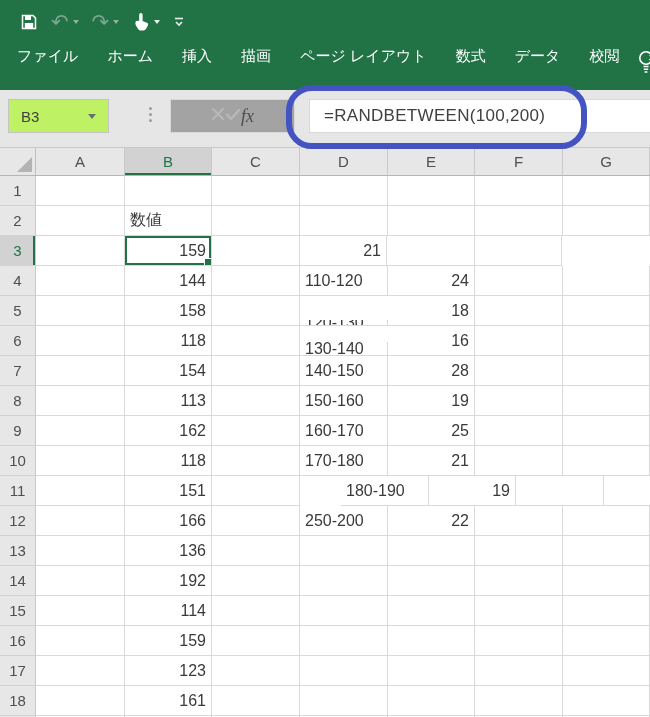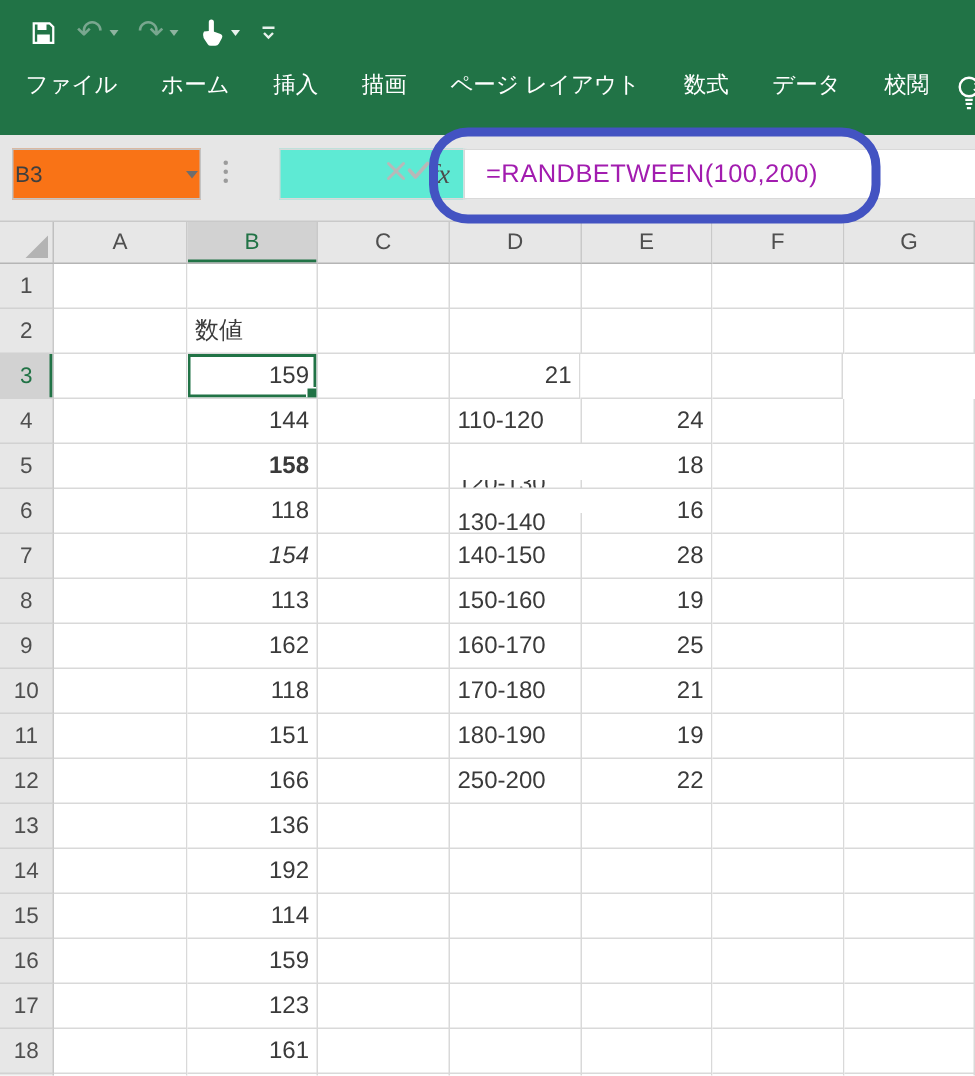"B3" .name-box { background: #f97316 -> #bef264; padding: 0 1px -> 0 12px; width: 126px -> 101px }
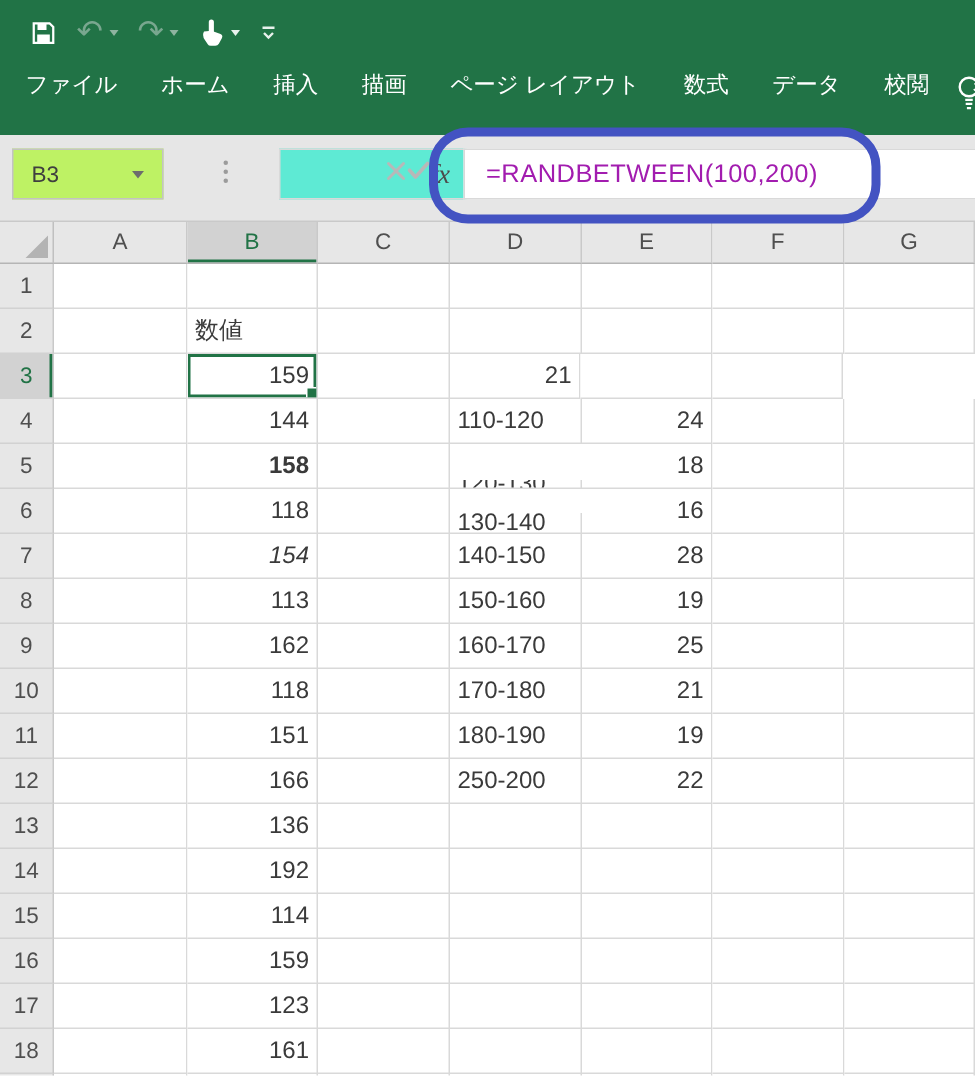"fx" .fb-buttons { background: #5eead4 -> #a3a3a3; justify-content: flex-end -> center; left: 186px -> 170px }
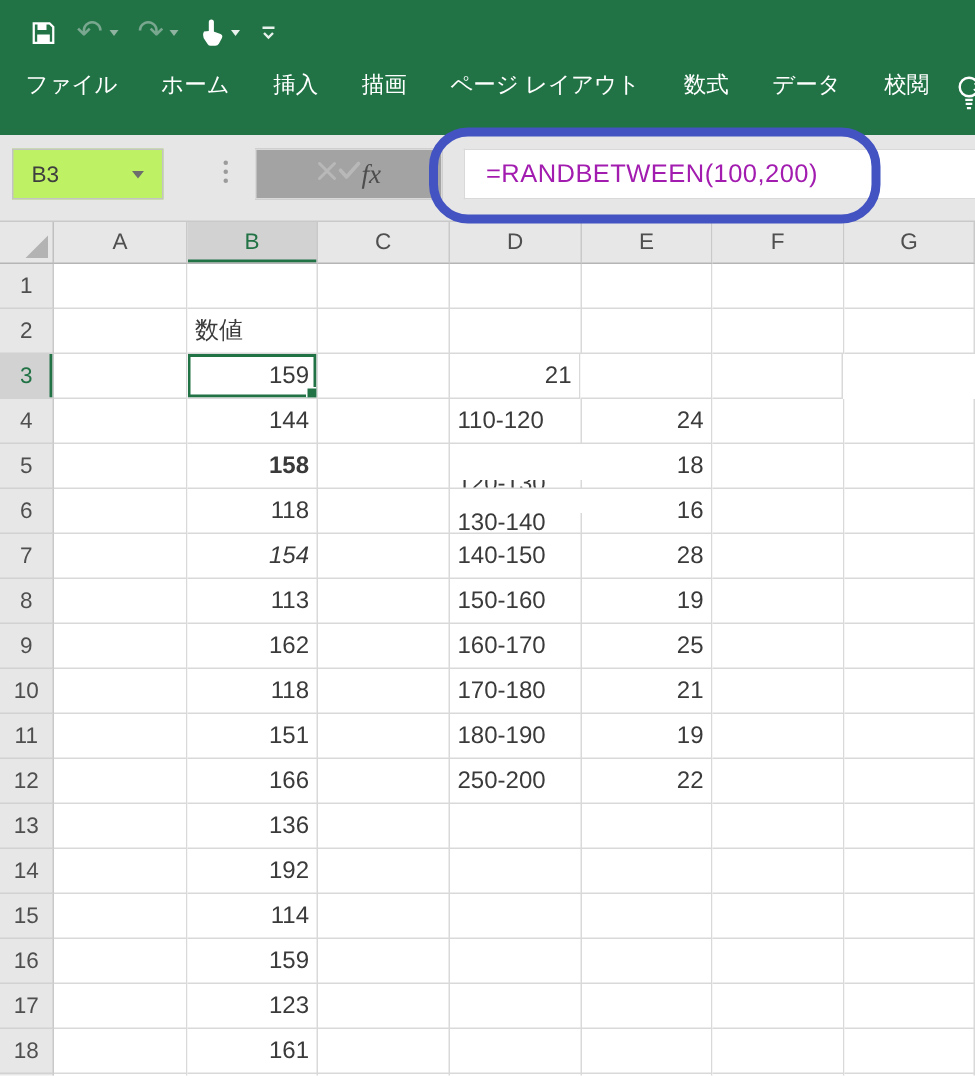"=RANDBETWEEN(100,200)" .formula-input { color: #a21caf -> #404040 }
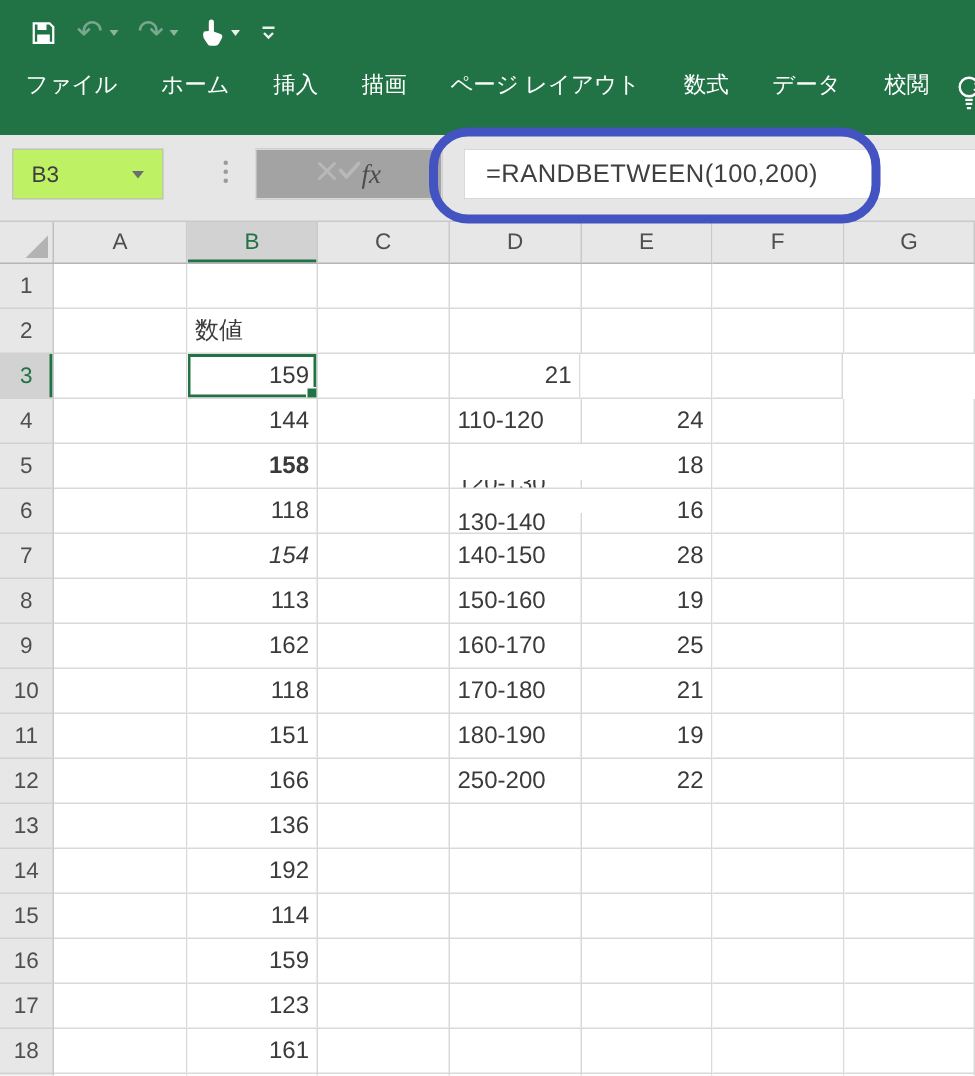"158" div.cell { font-weight: bold -> none }
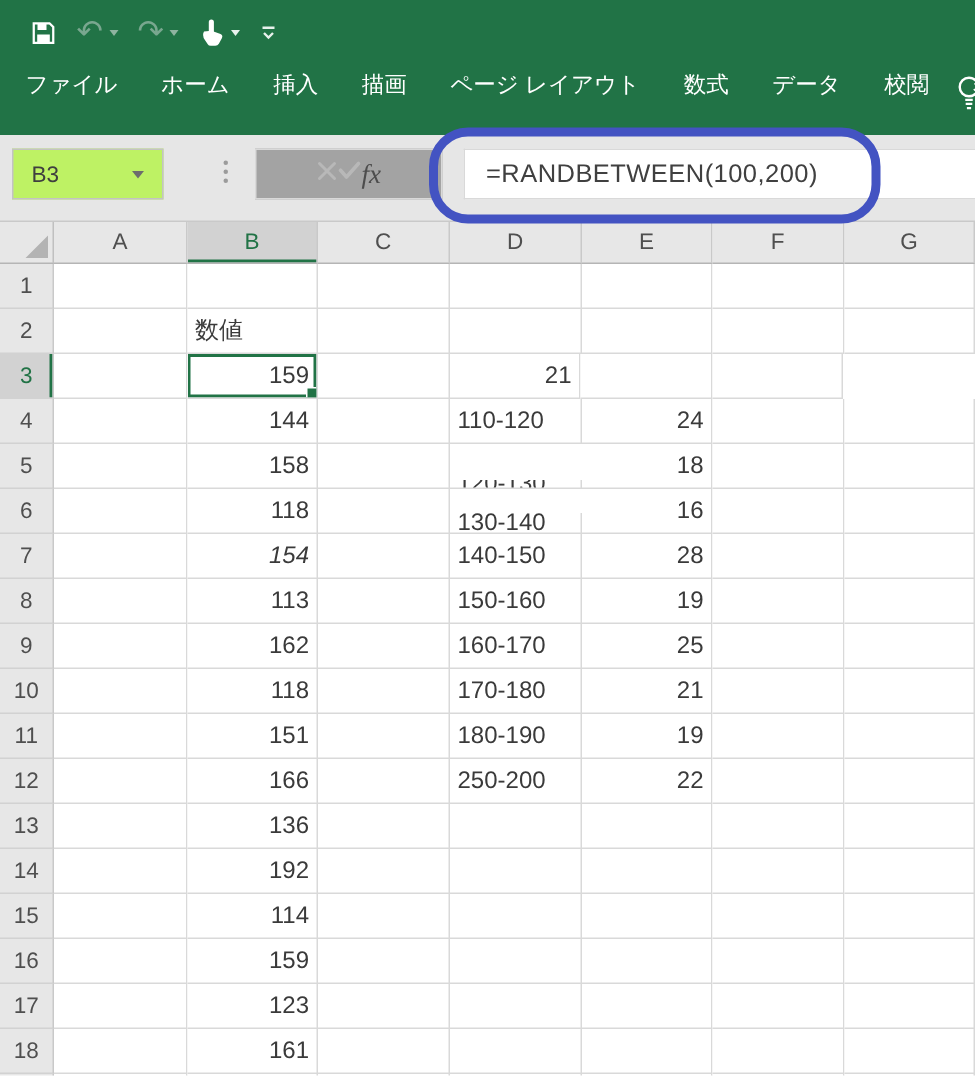"154" div.cell { font-style: italic -> none }
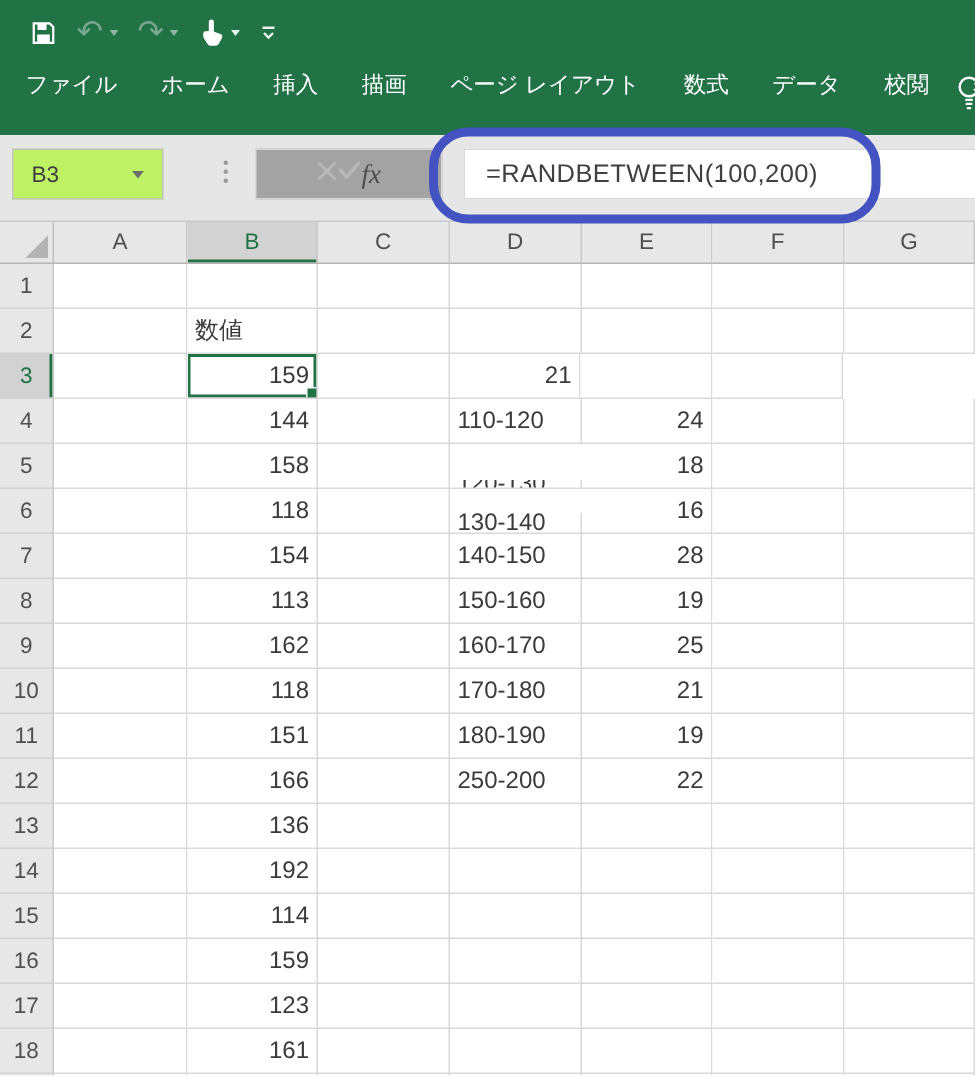"180-190" div.cell { margin-left: none -> 41px }
